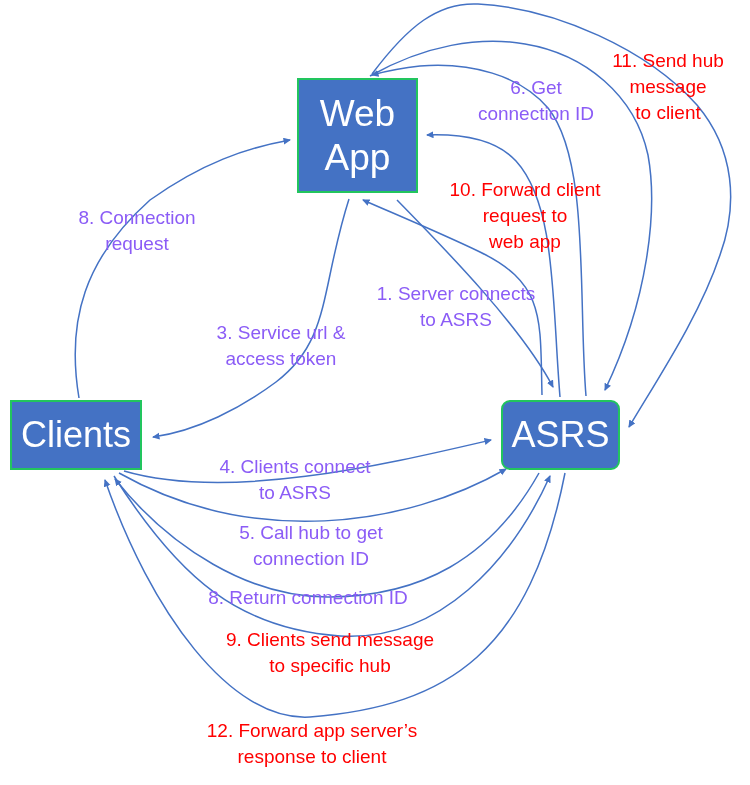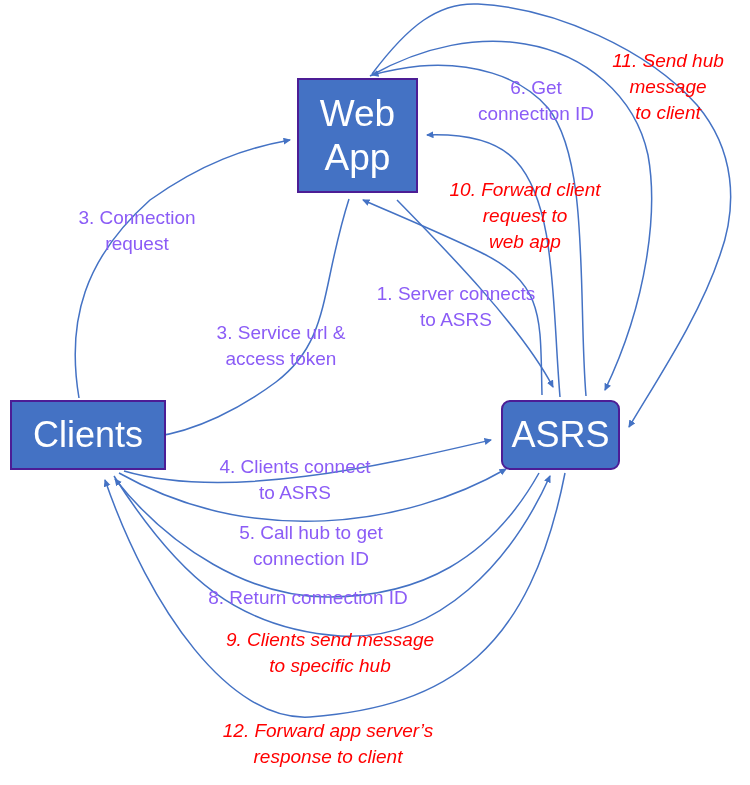"11. Send hub" .lbl.red { font-style: italic -> none }
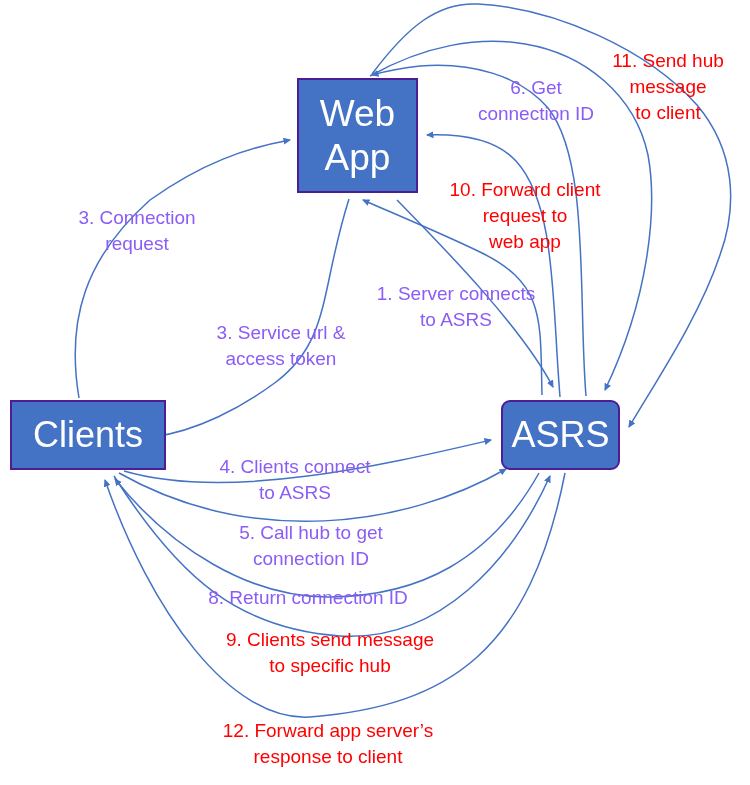"Web" .node { border: 2px solid #4c1d95 -> 2px solid #22c55e }
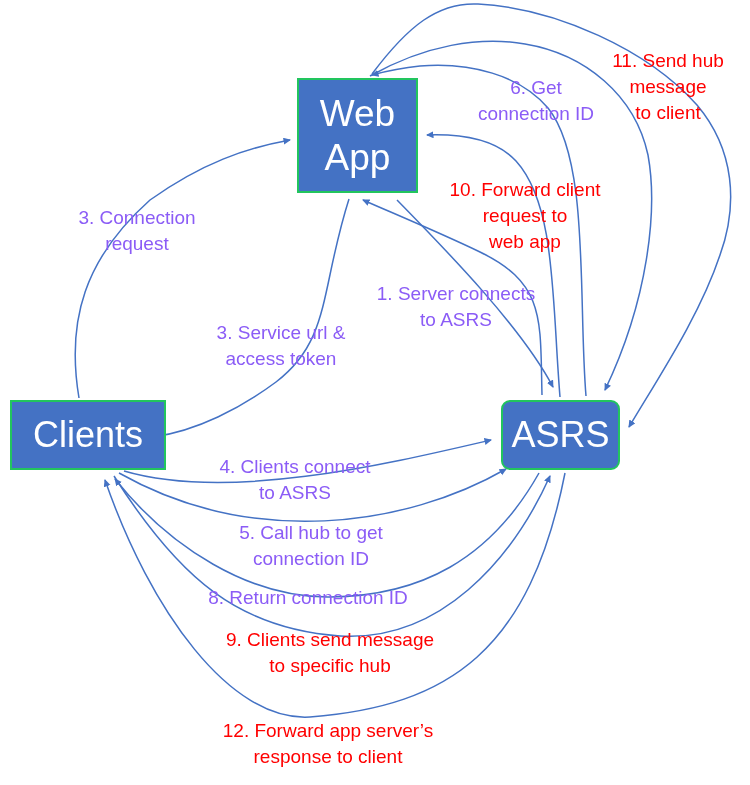"3. Connection" div { text: 3 -> 8 }
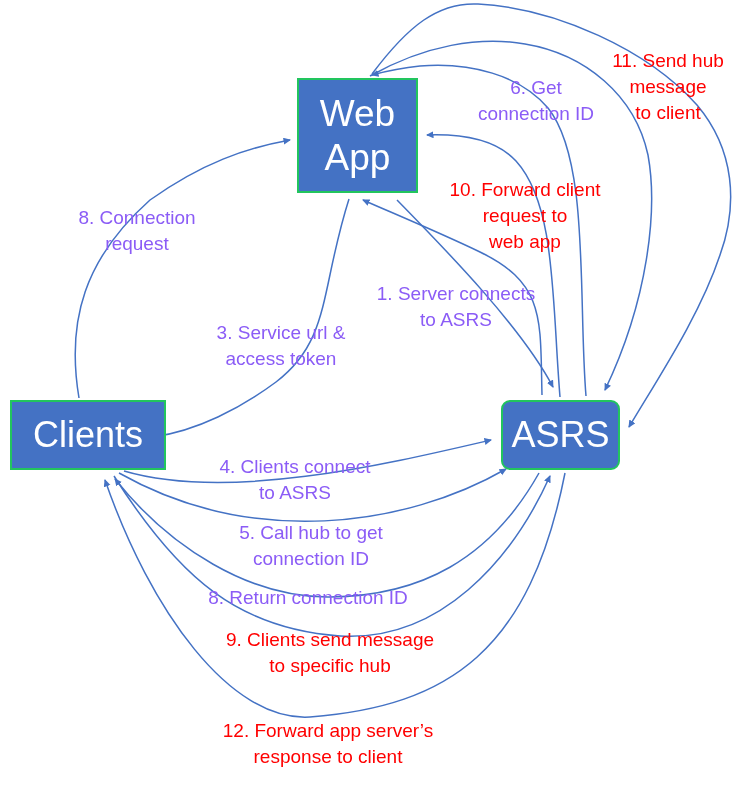"Clients" #node-clients { width: 156px -> 132px }
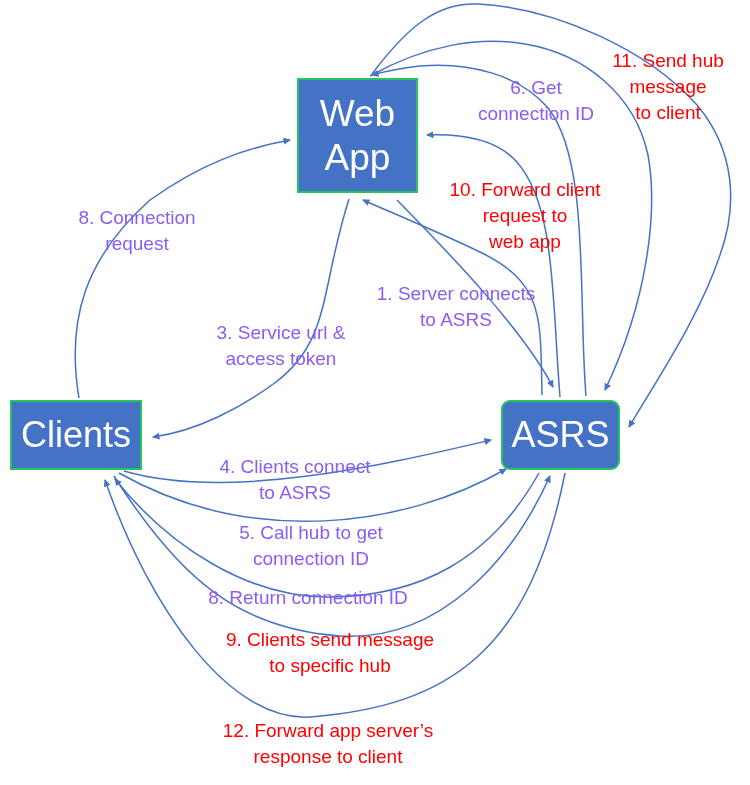"12. Forward app server’s" div.lbl { left: 328px -> 312px }
